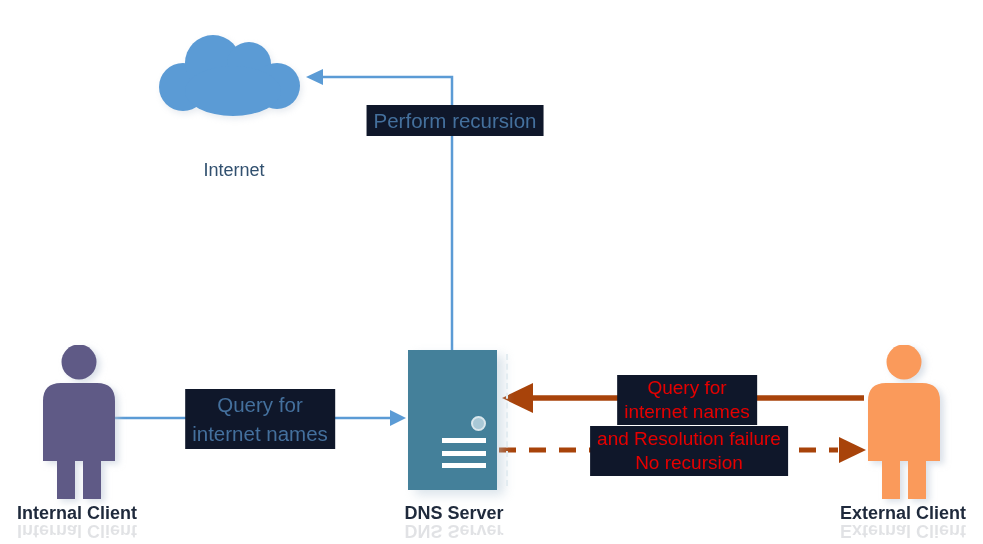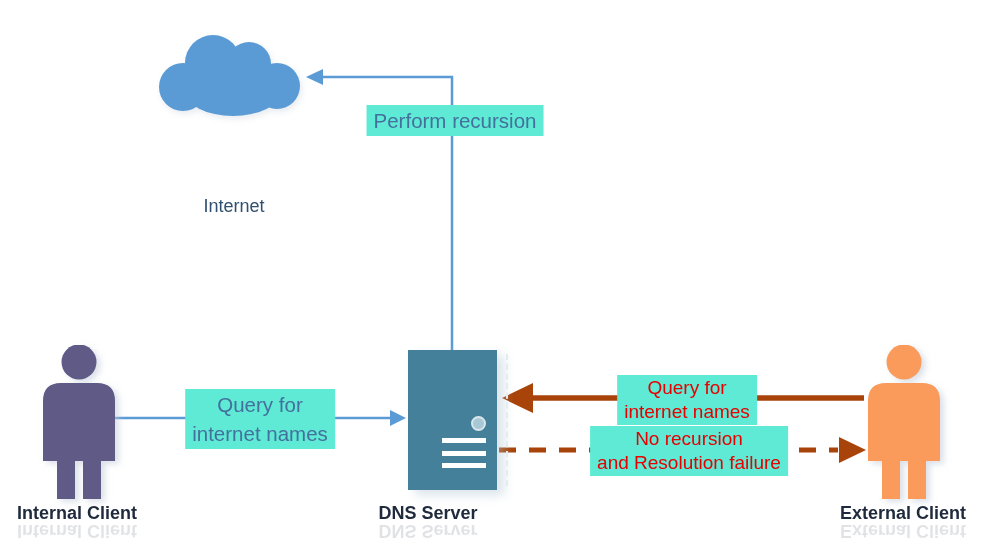"Perform recursion" .conn-label { background: #5eead4 -> #0f172a }
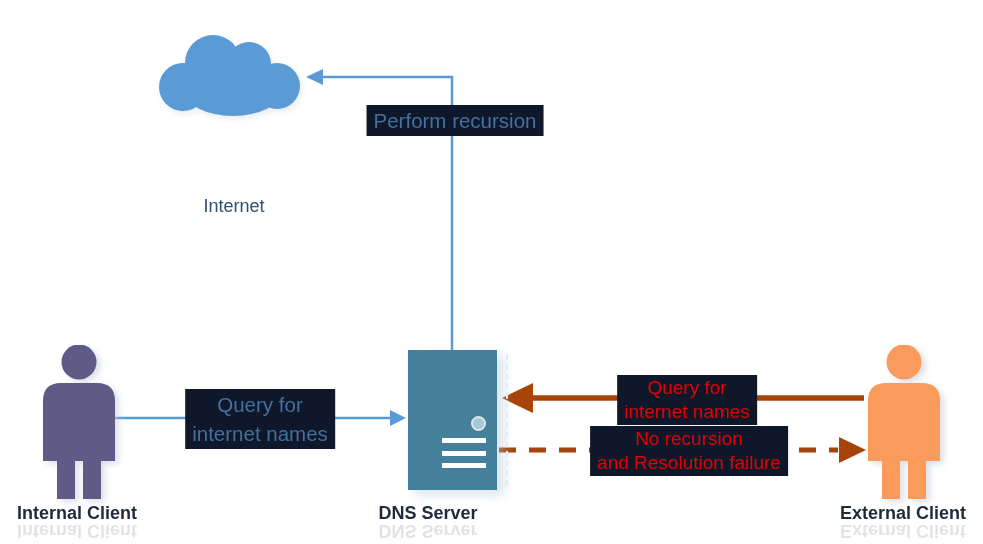"Internet" div.caption { margin-top: 36px -> none }
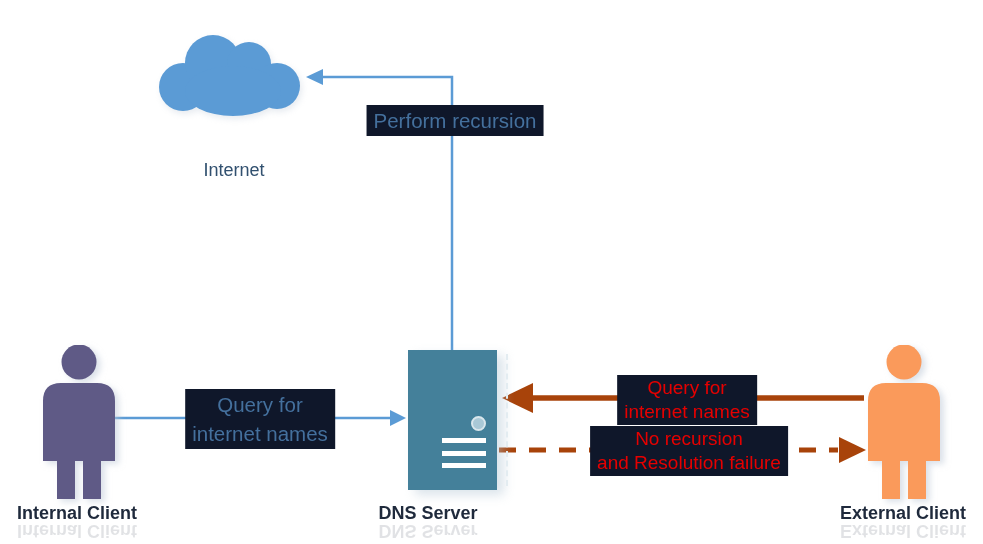"No recursion" div { order: before "and Resolution failure" -> after "and Resolution failure" }
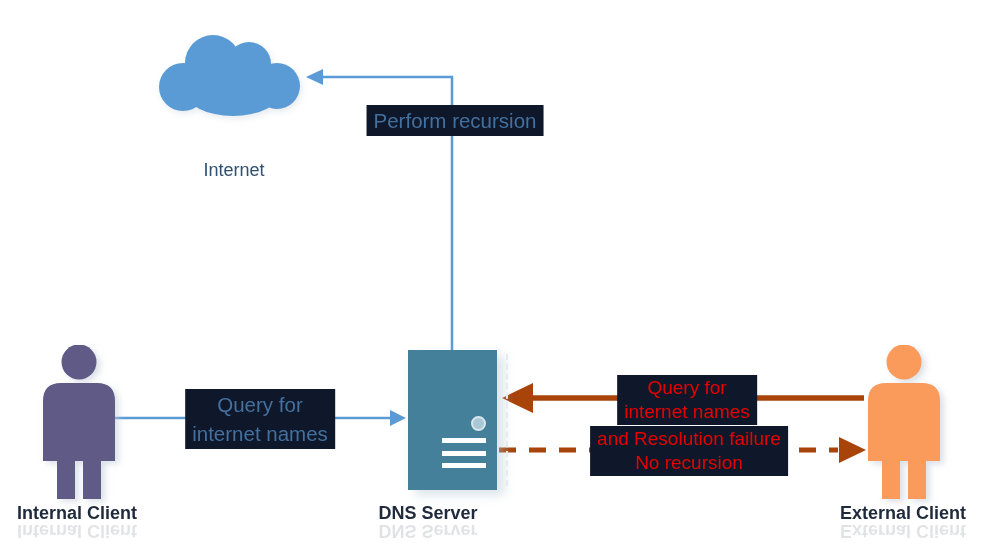"DNS Server" div.caption { left: 428px -> 454px }
